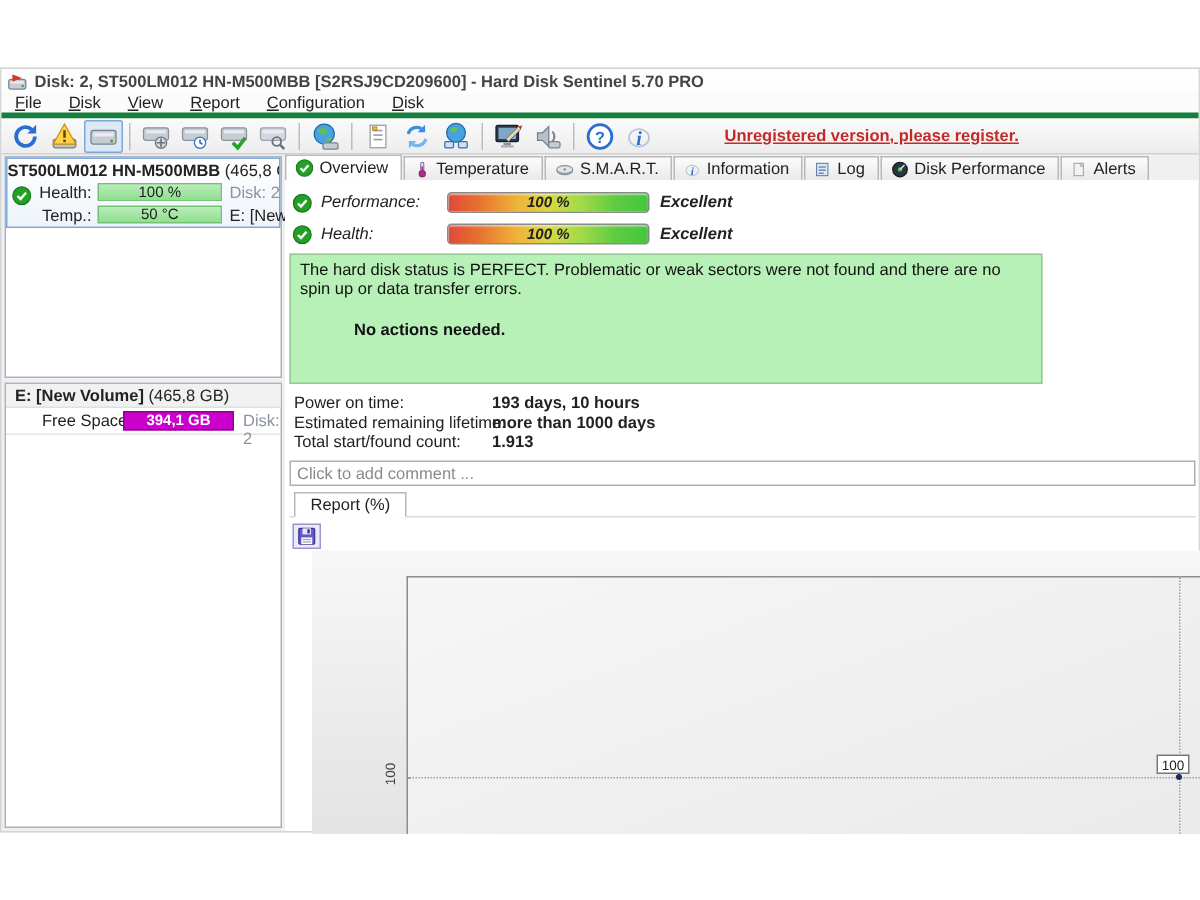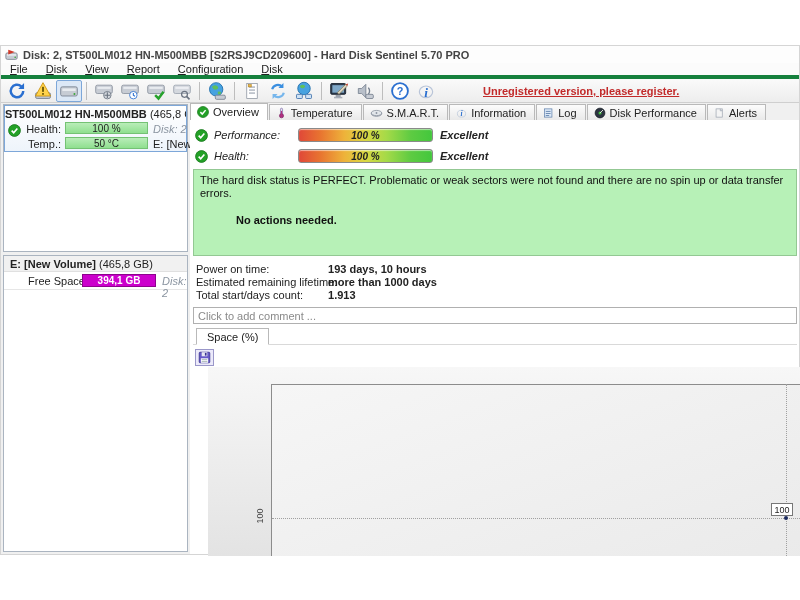"Disk: 2" .dim-italic { font-style: italic -> none }
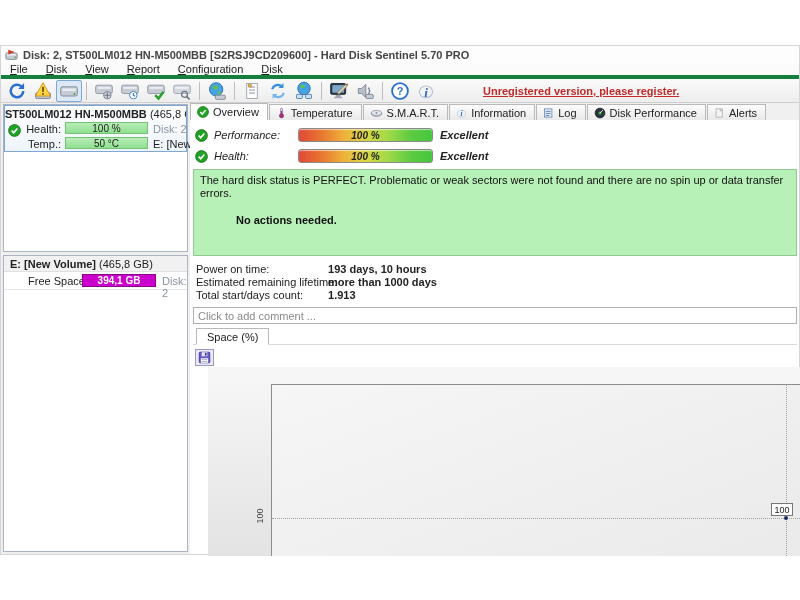"The hard disk status is" .status-box { width: 604px -> 502px }
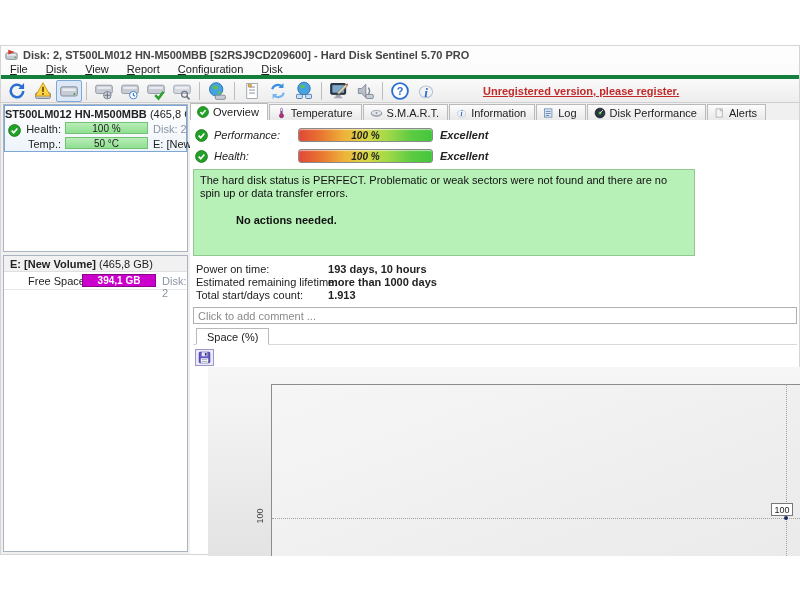"Total start/days count:" span.detail-label { text: start/days -> start/found }
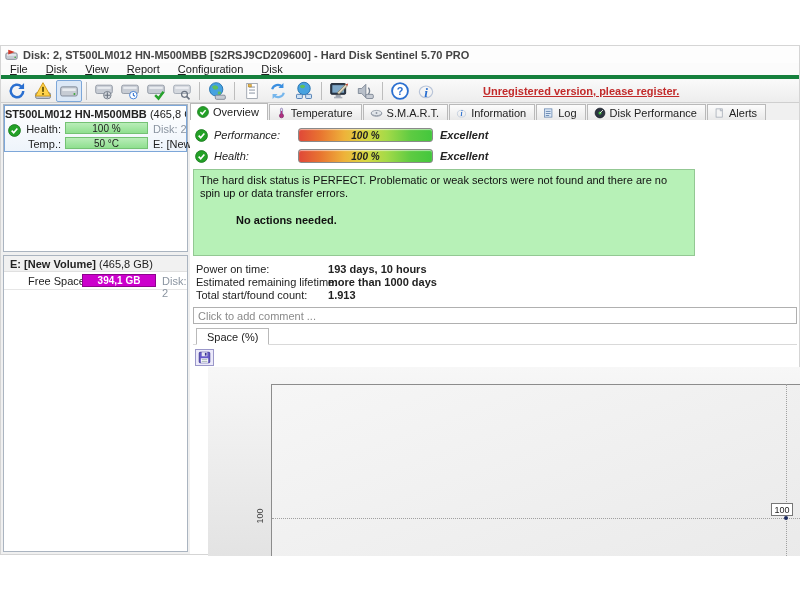"Space (%)" span.chart-tab { text: Space -> Report }
